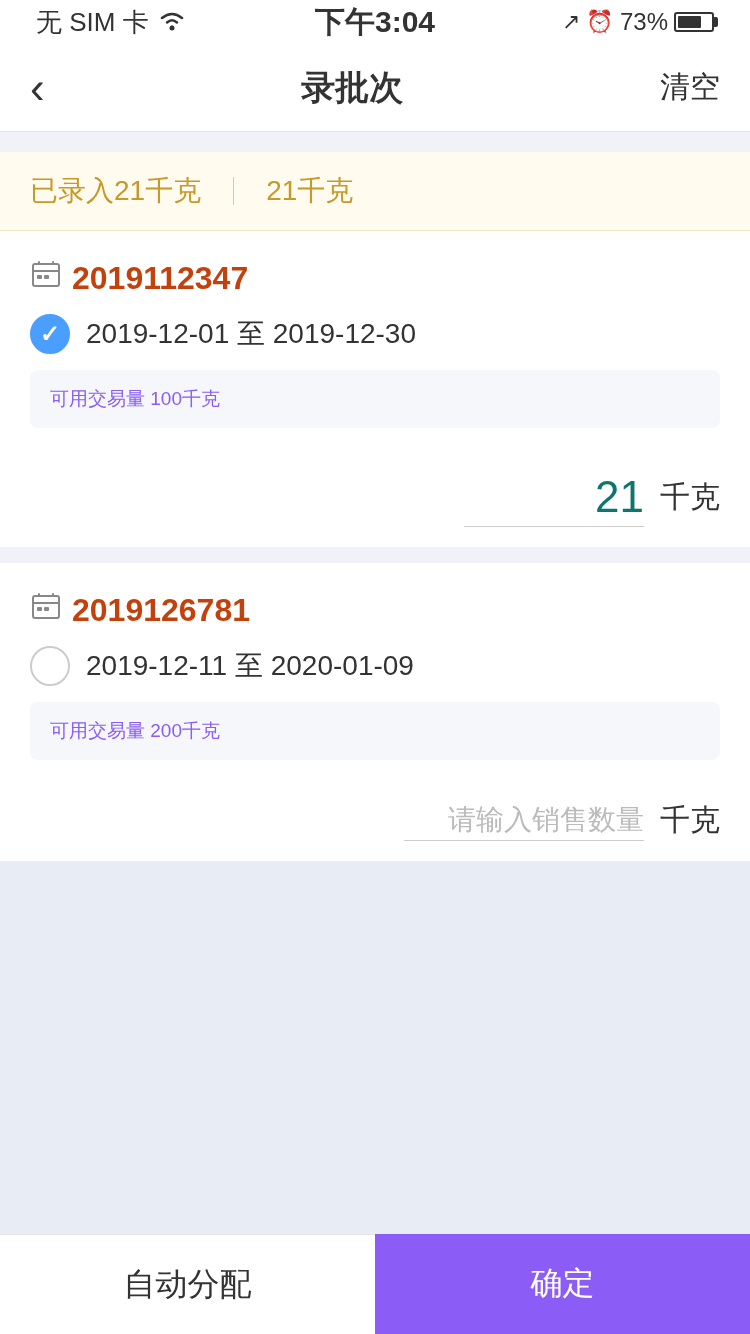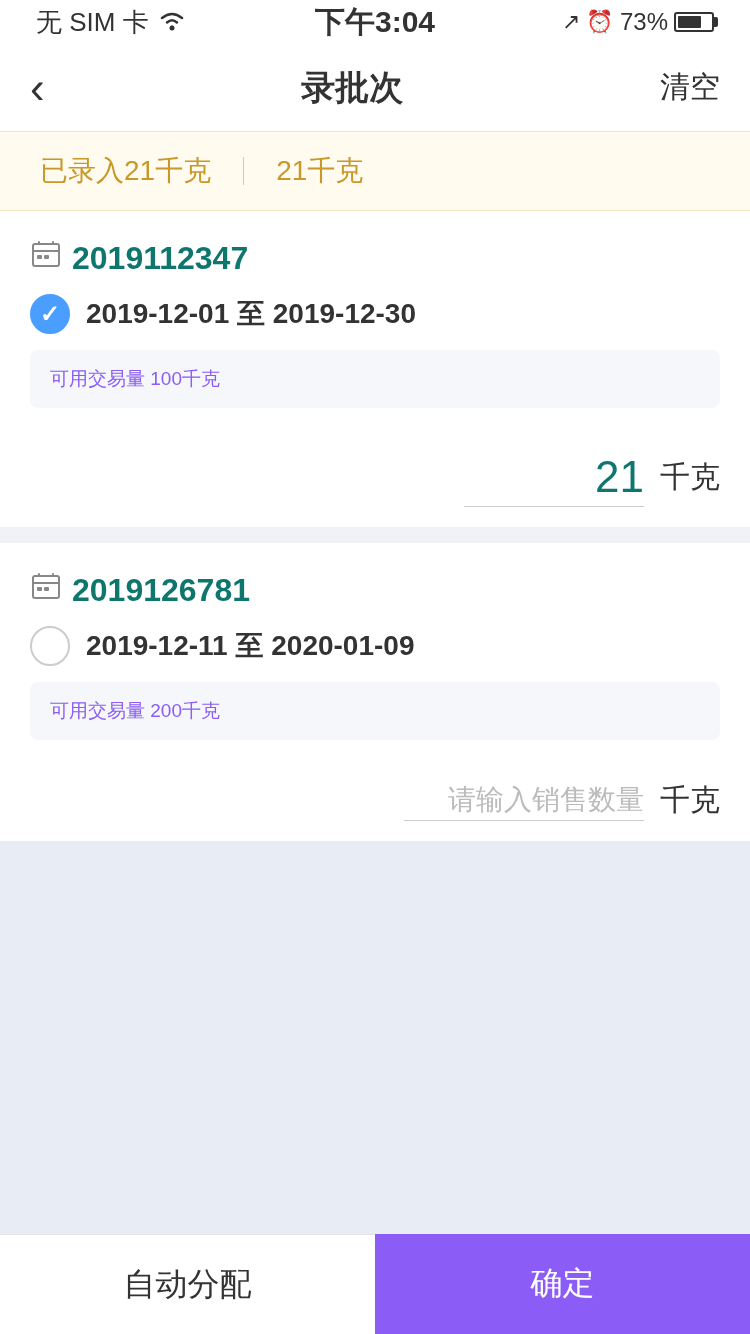"已录入21千克" .summary-banner { margin-top: none -> 20px; padding: 20px 40px -> 20px 30px }
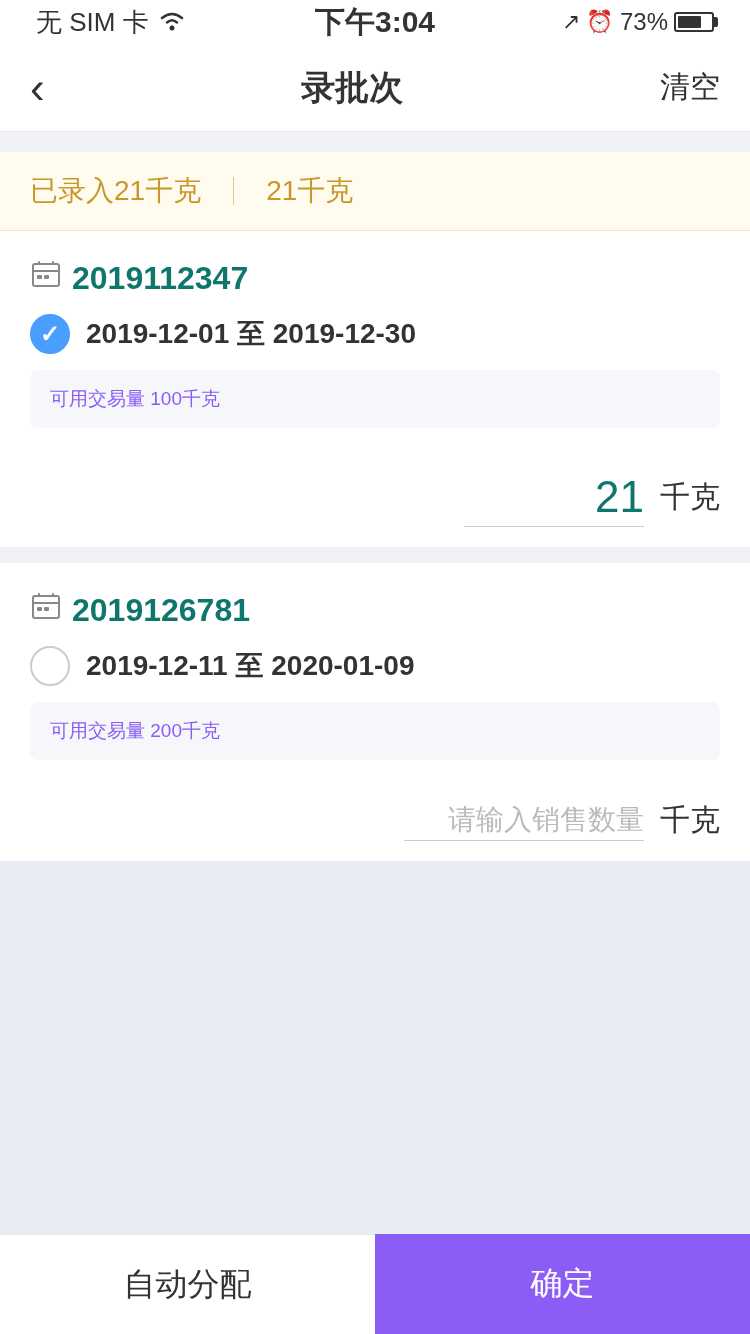"2019112347" .batch-id { color: #0f766e -> #c2410c }
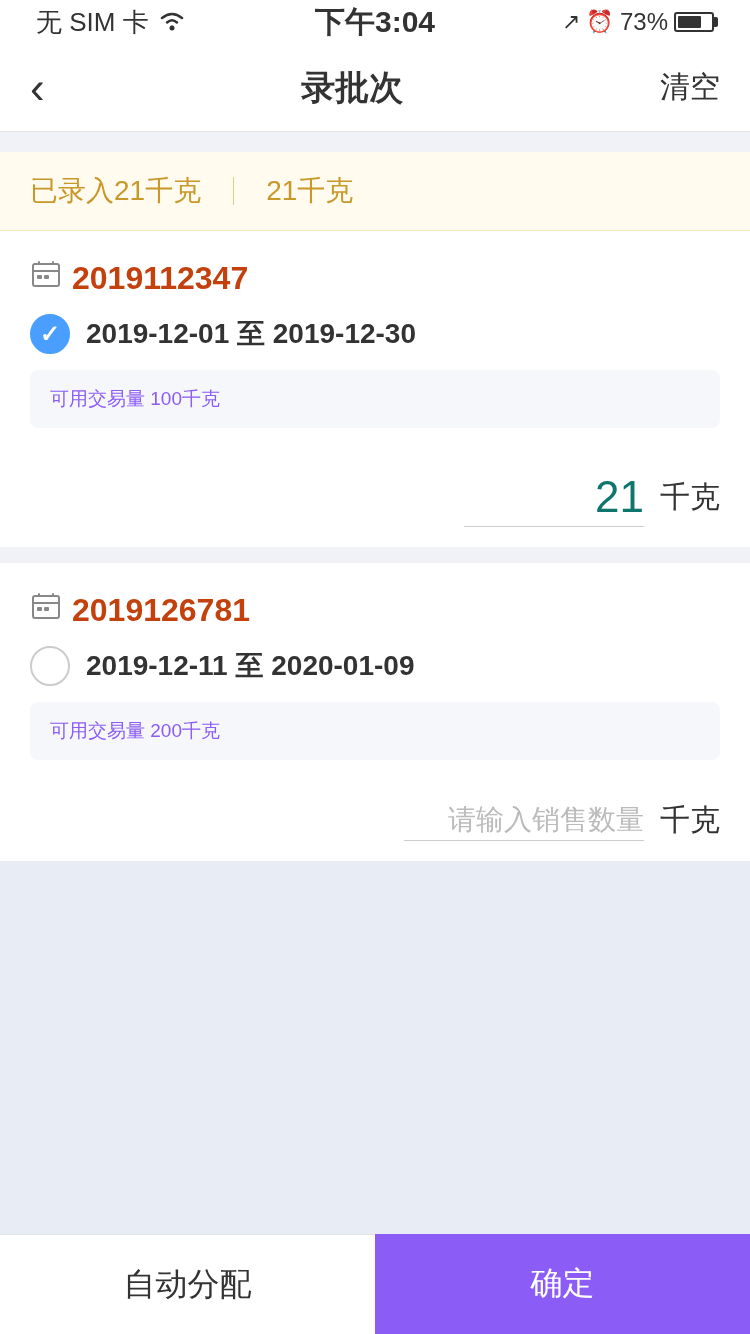"2019-12-01 至 2019-12-30" .batch-date-row { font-weight: bold -> none }
